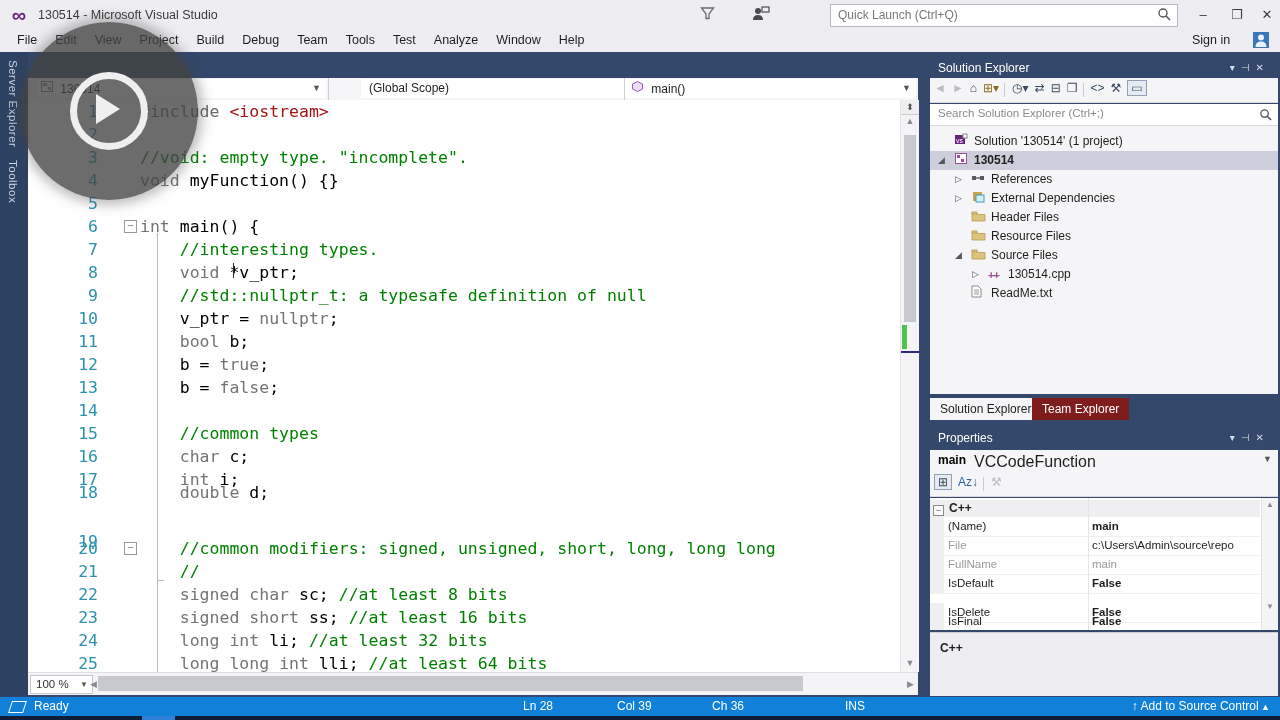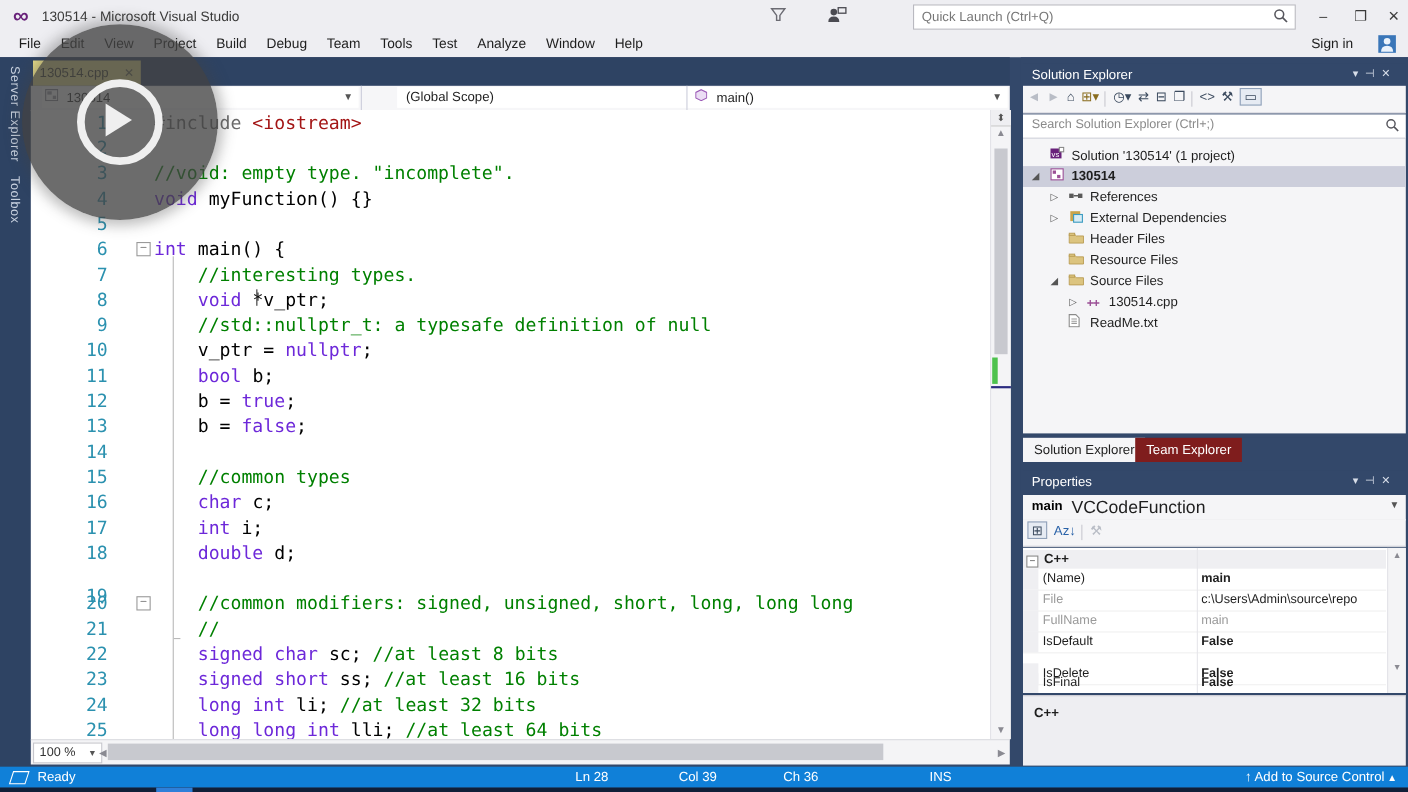"130514.cpp ✕" div.abs { html: <div> <div> <span>130514.cpp</span><span>✕</span> </div> </div> -> none }
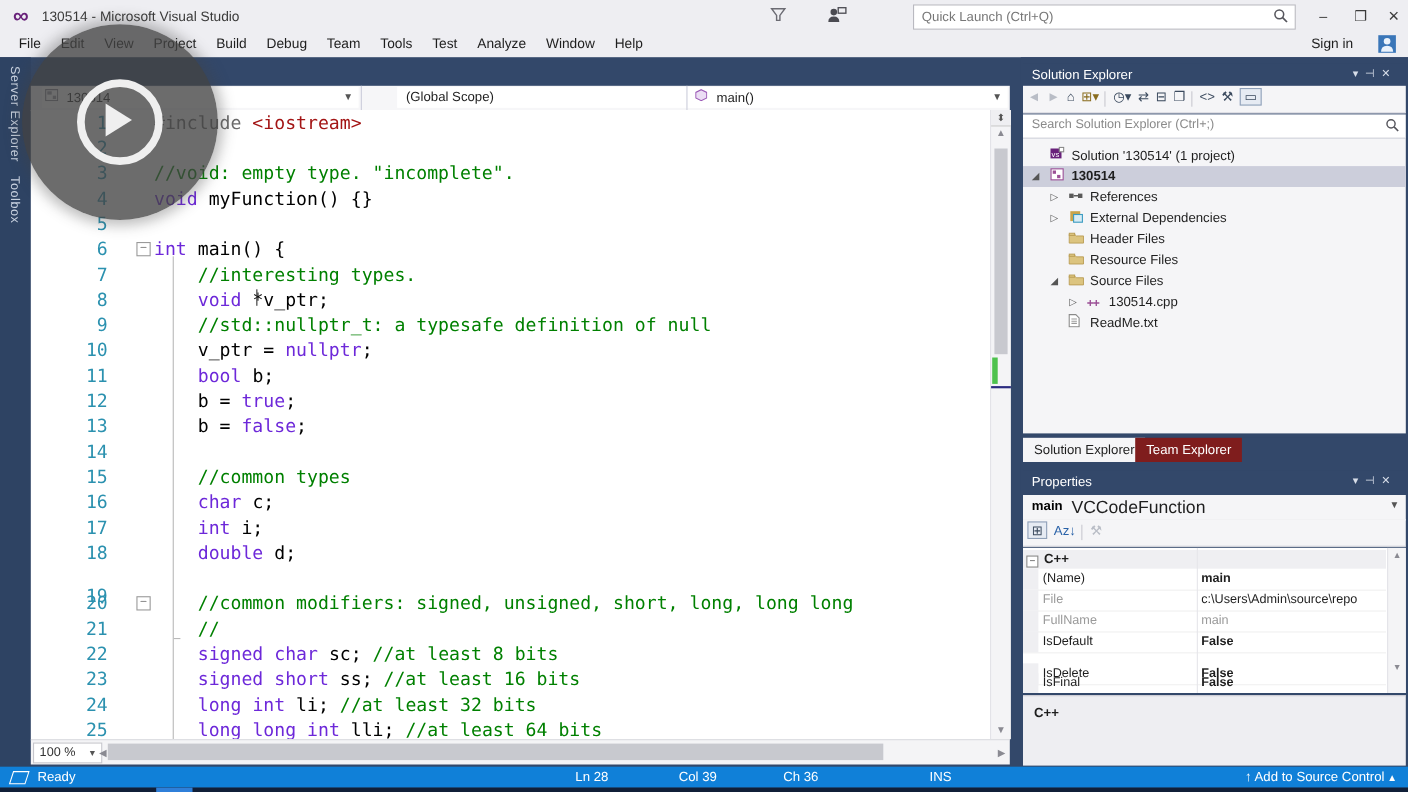"void" .tk-k { color: #6d28d9 -> #737373 }
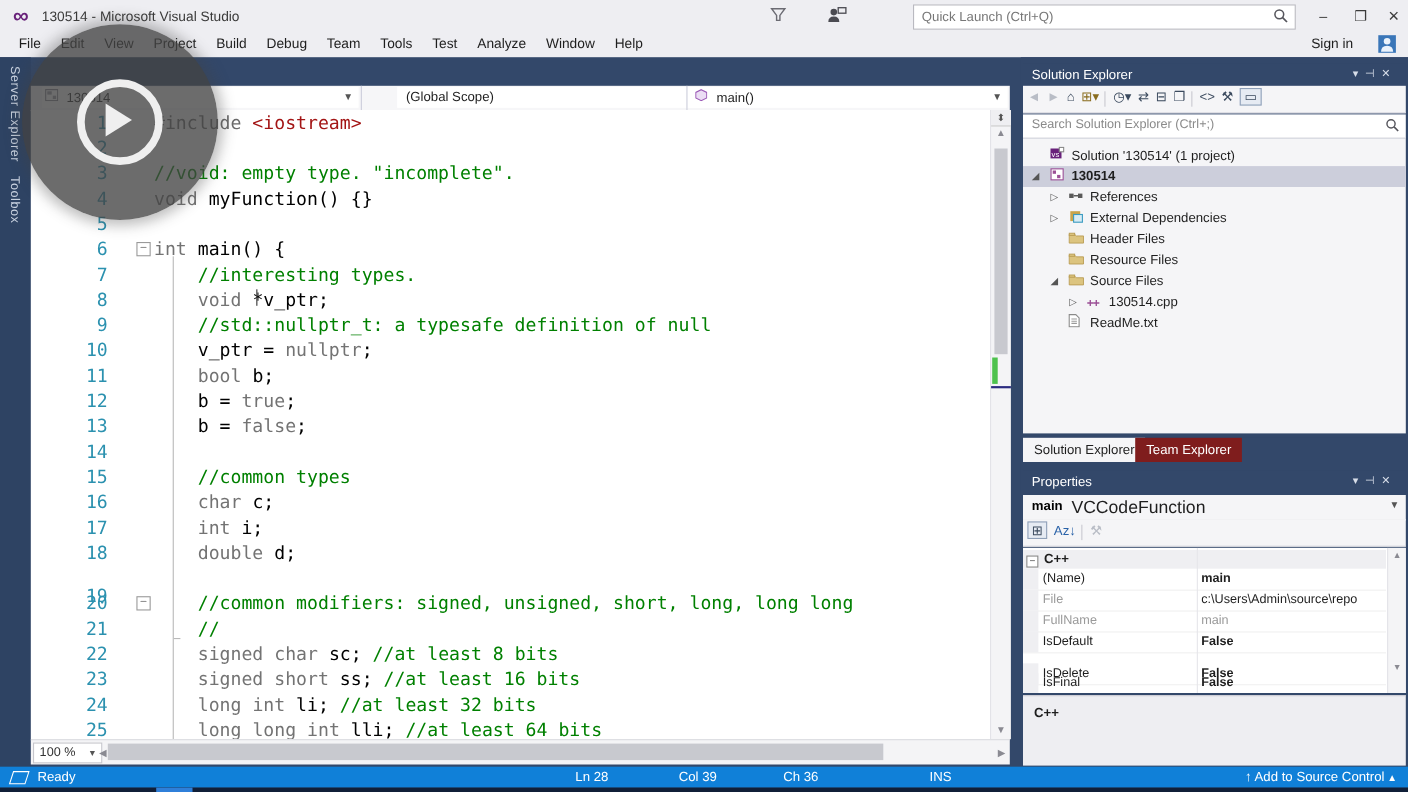"18" div.codeline { top: 391px -> 381px }
